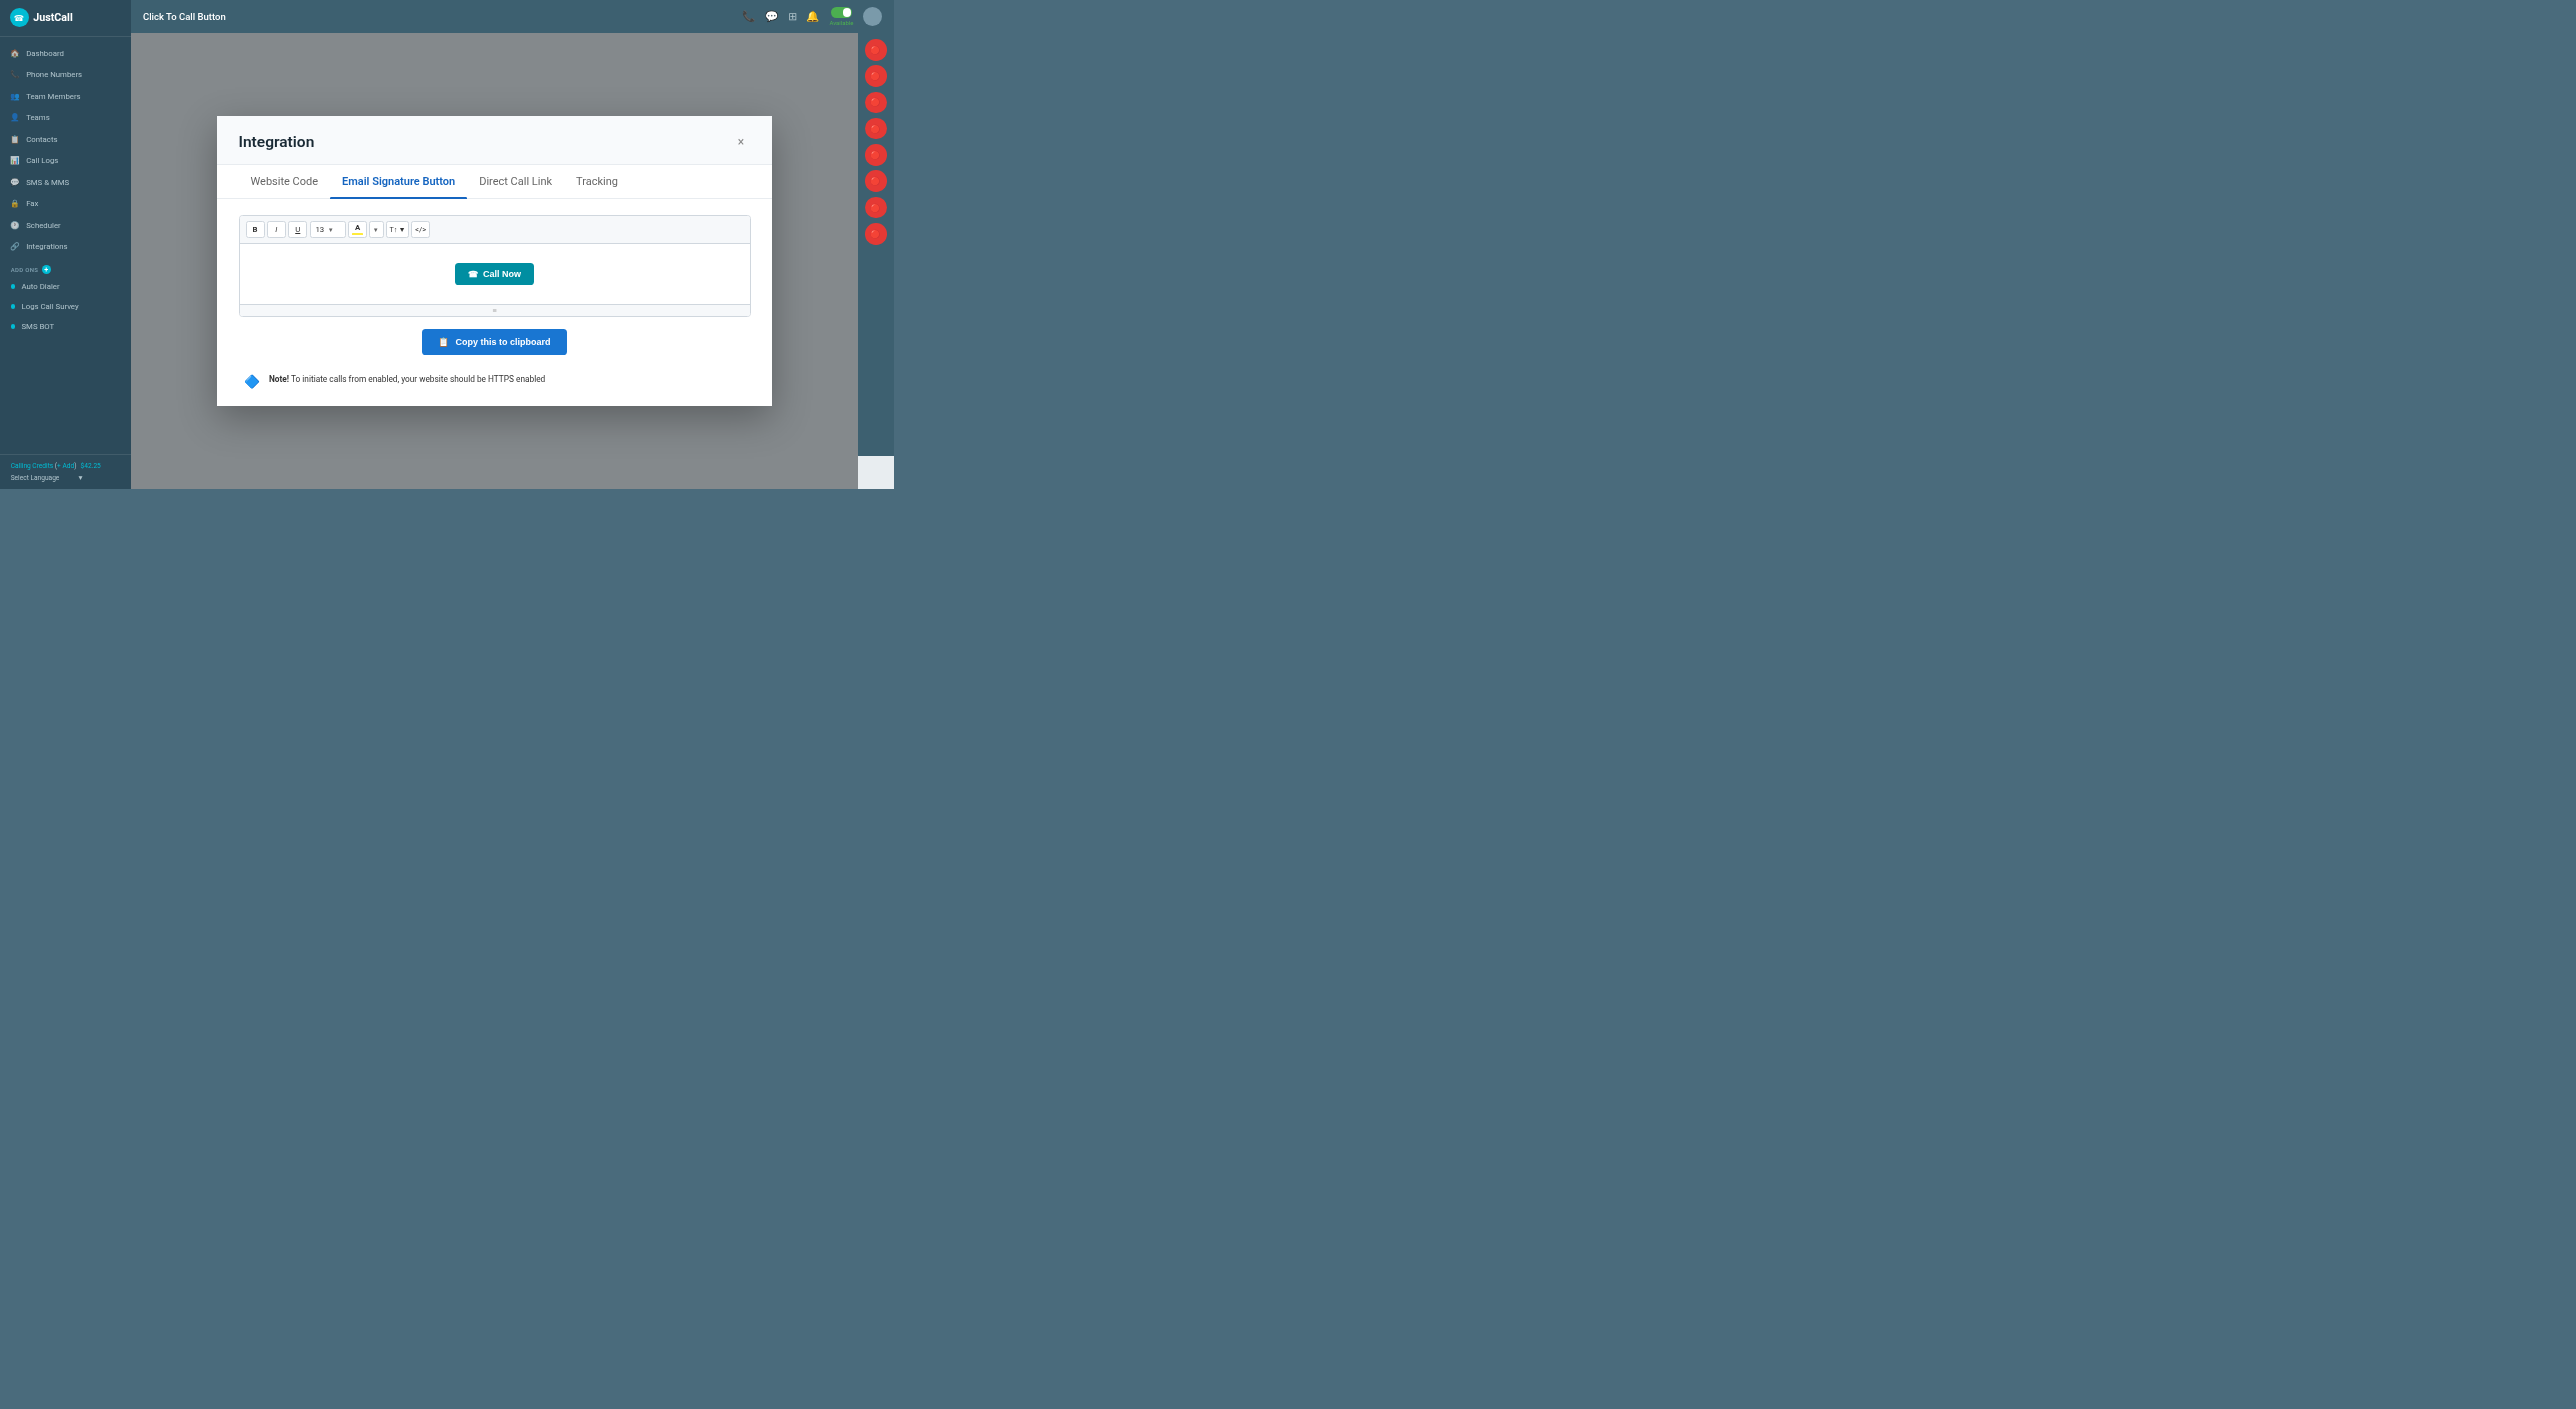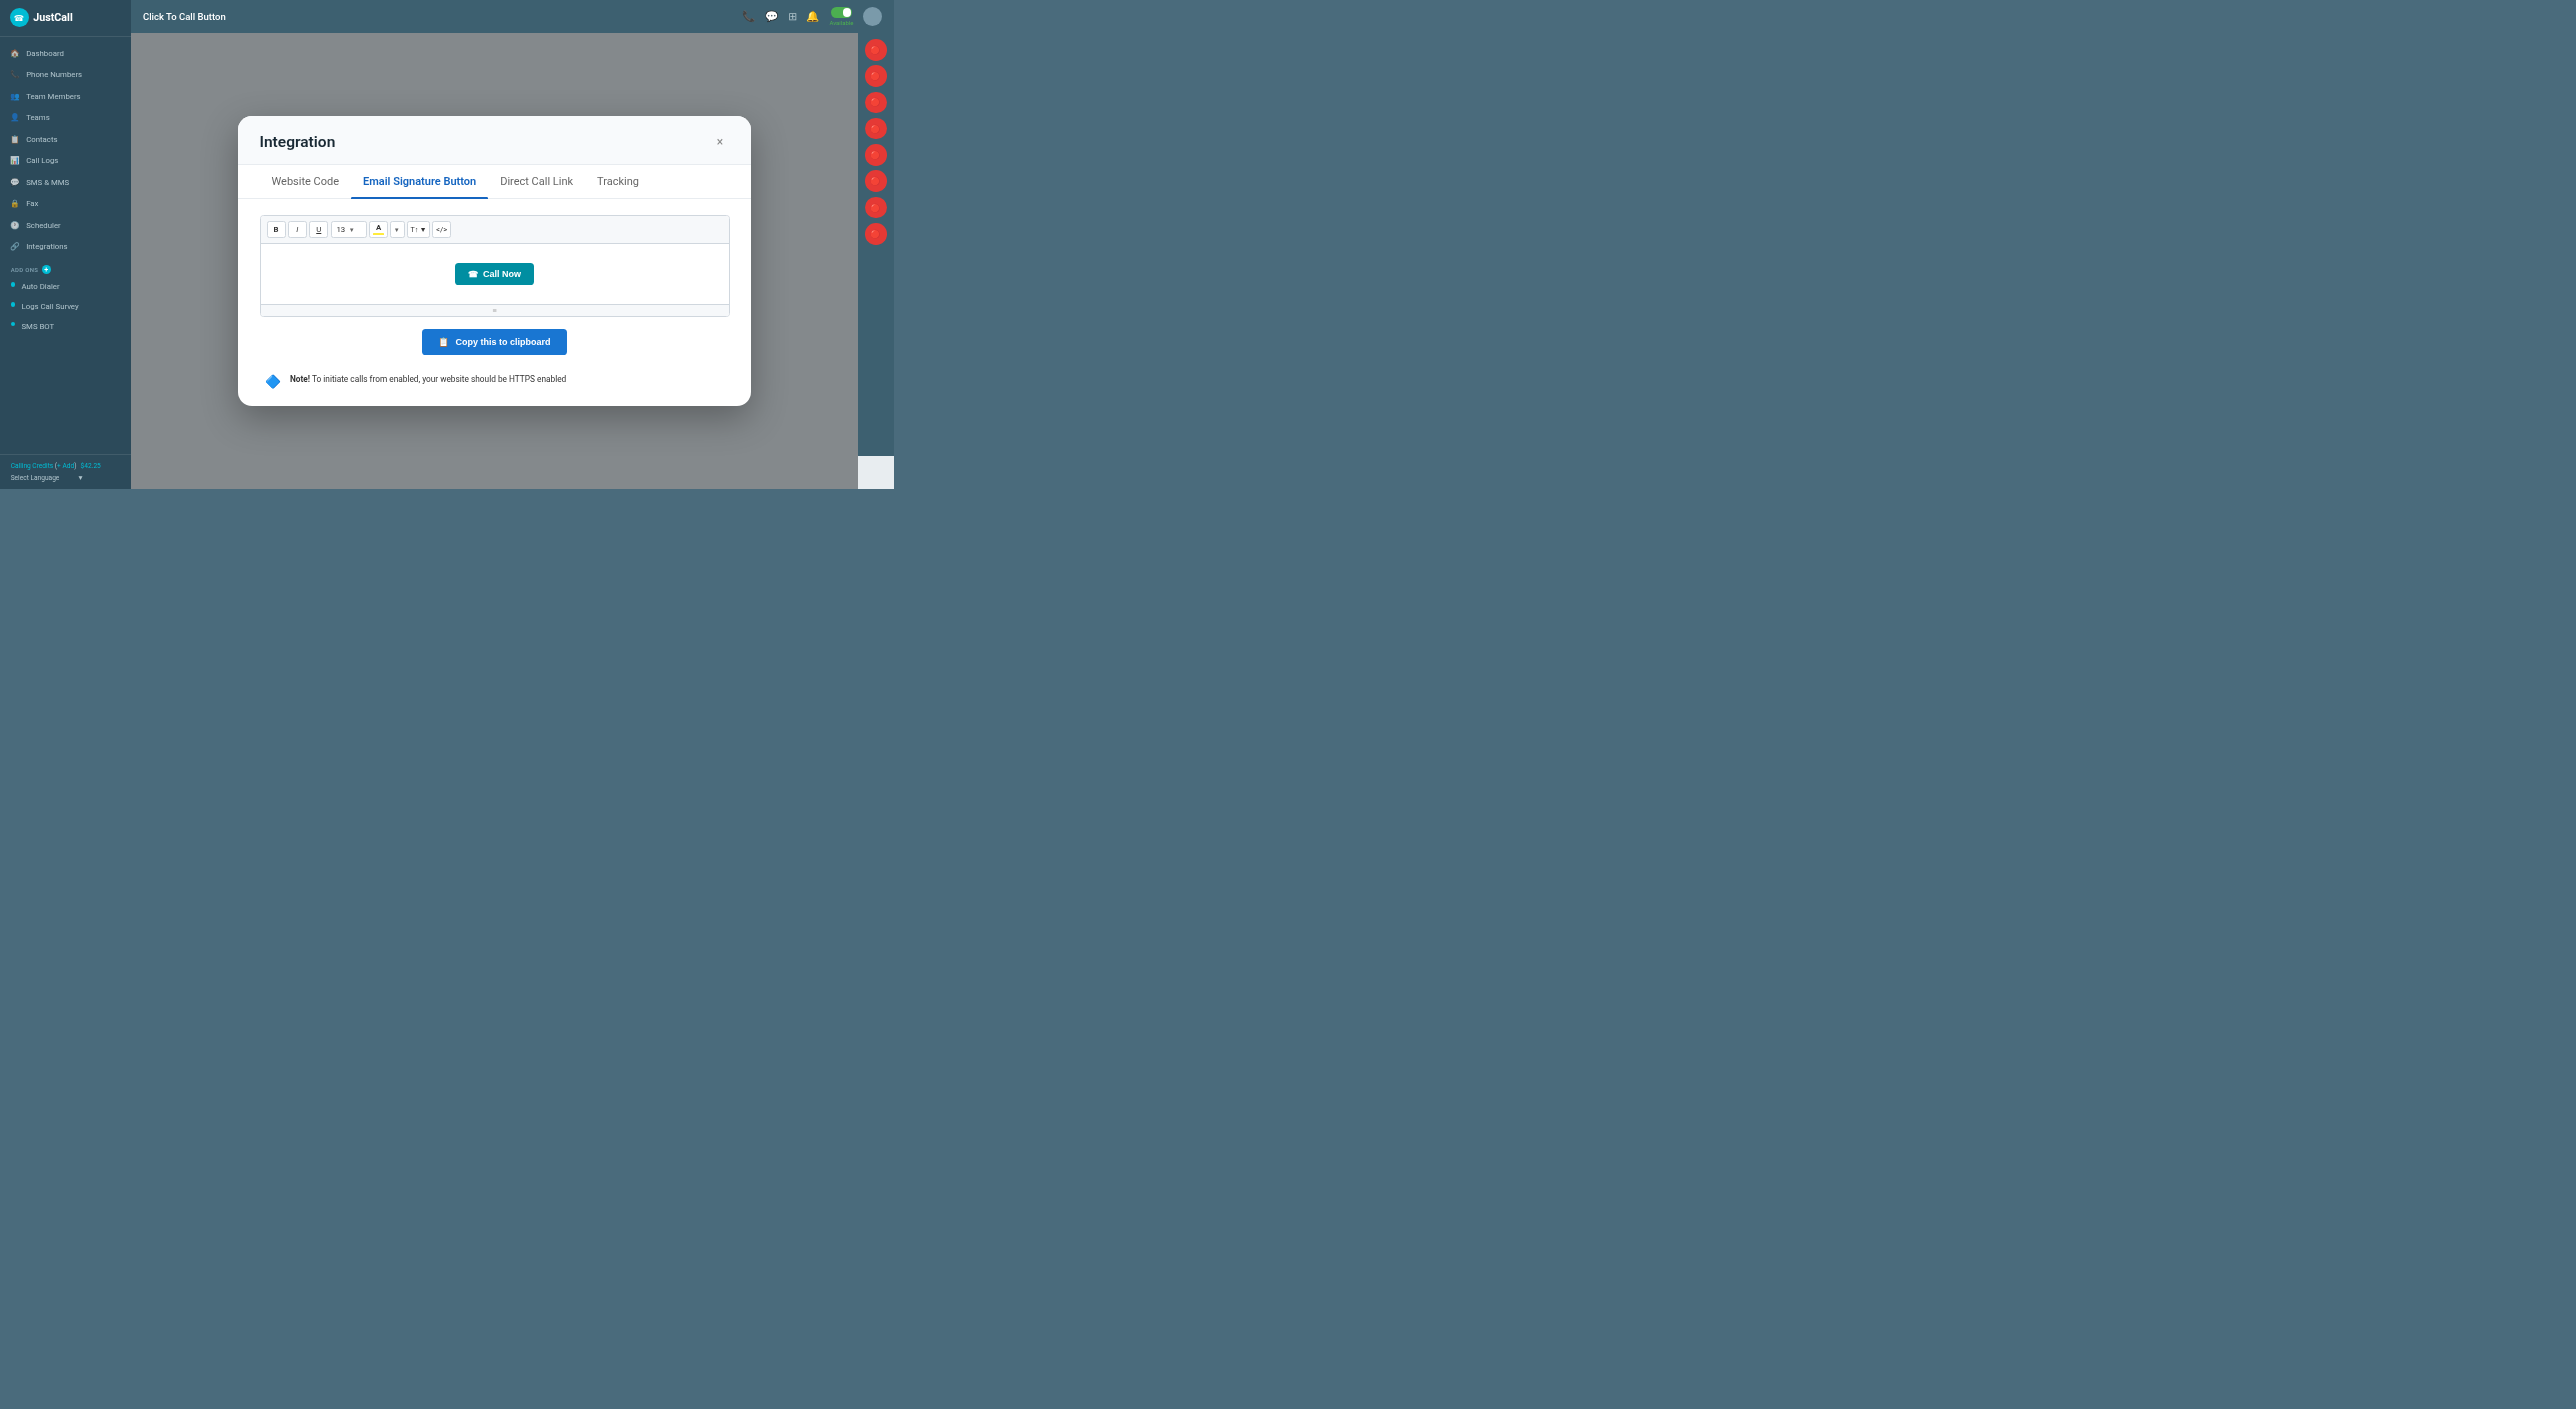"Integration" .modal { border-radius: 14px -> 0; width: 513px -> 555px }
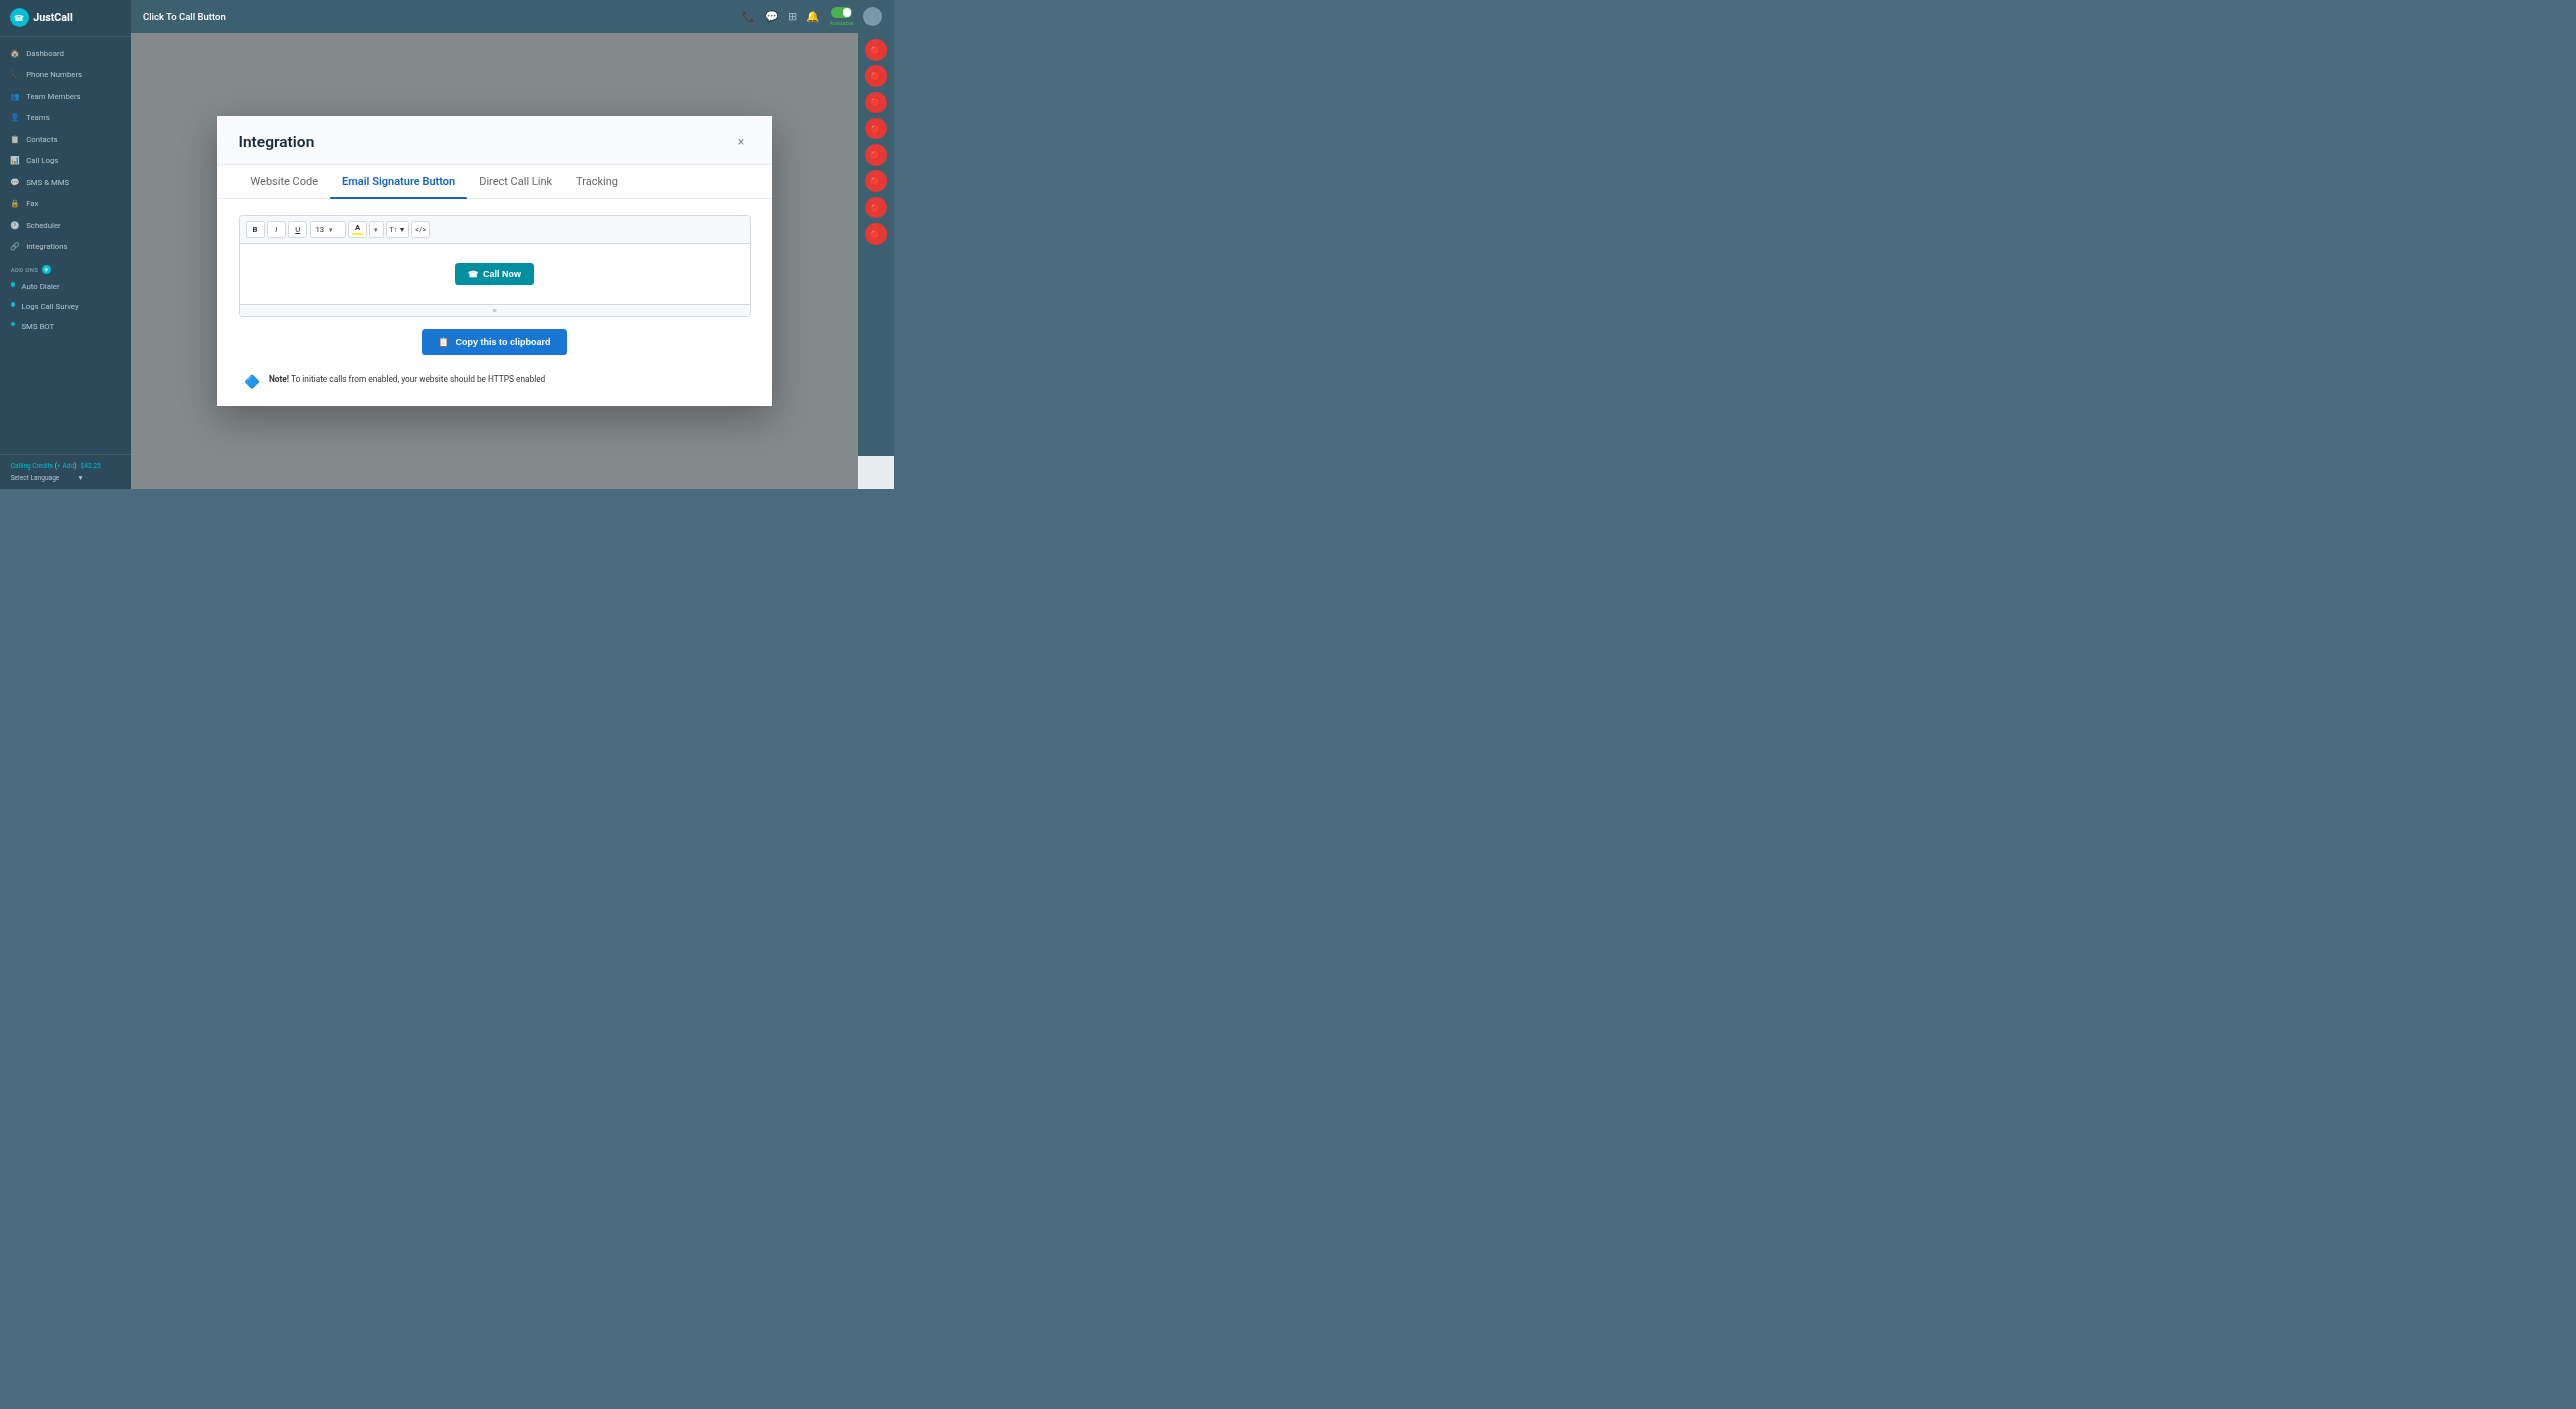"Auto Dialer" .addon-item { align-items: none -> center }
